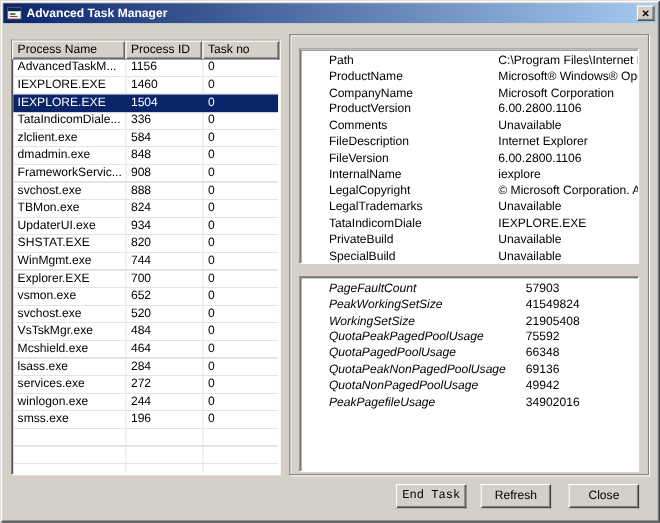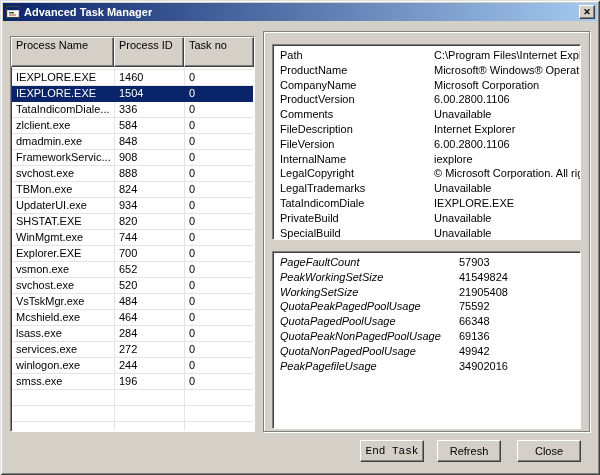"Process Name" .lheader { height: 30px -> 17px }
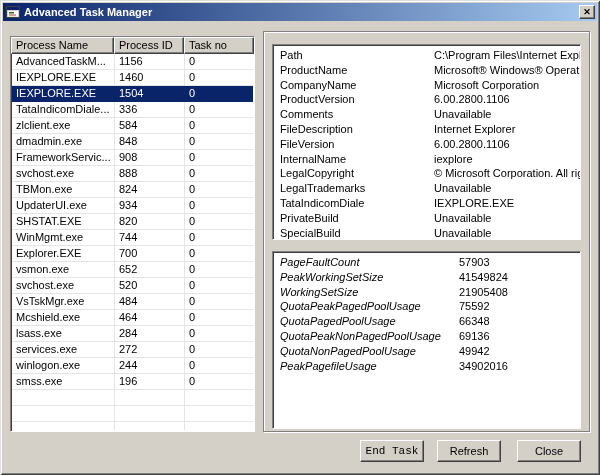"Path" .prow { margin-left: none -> 19px }
